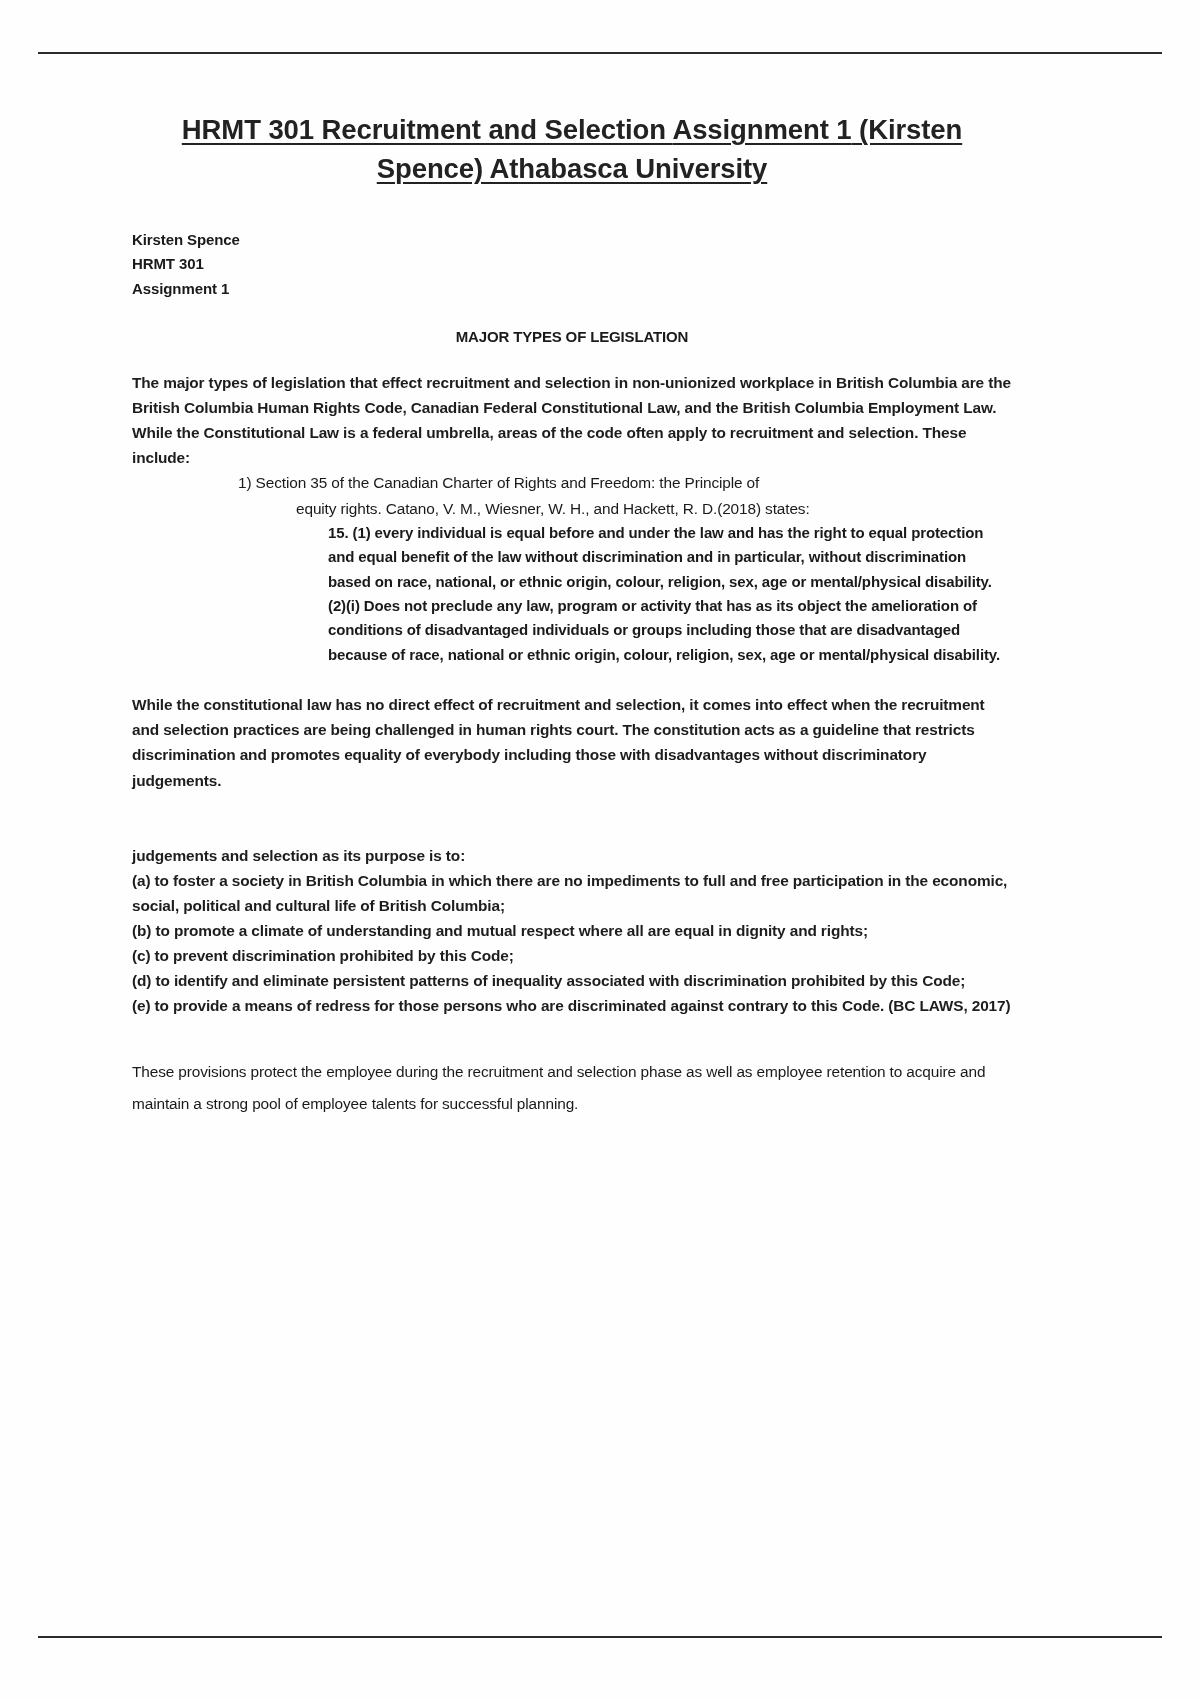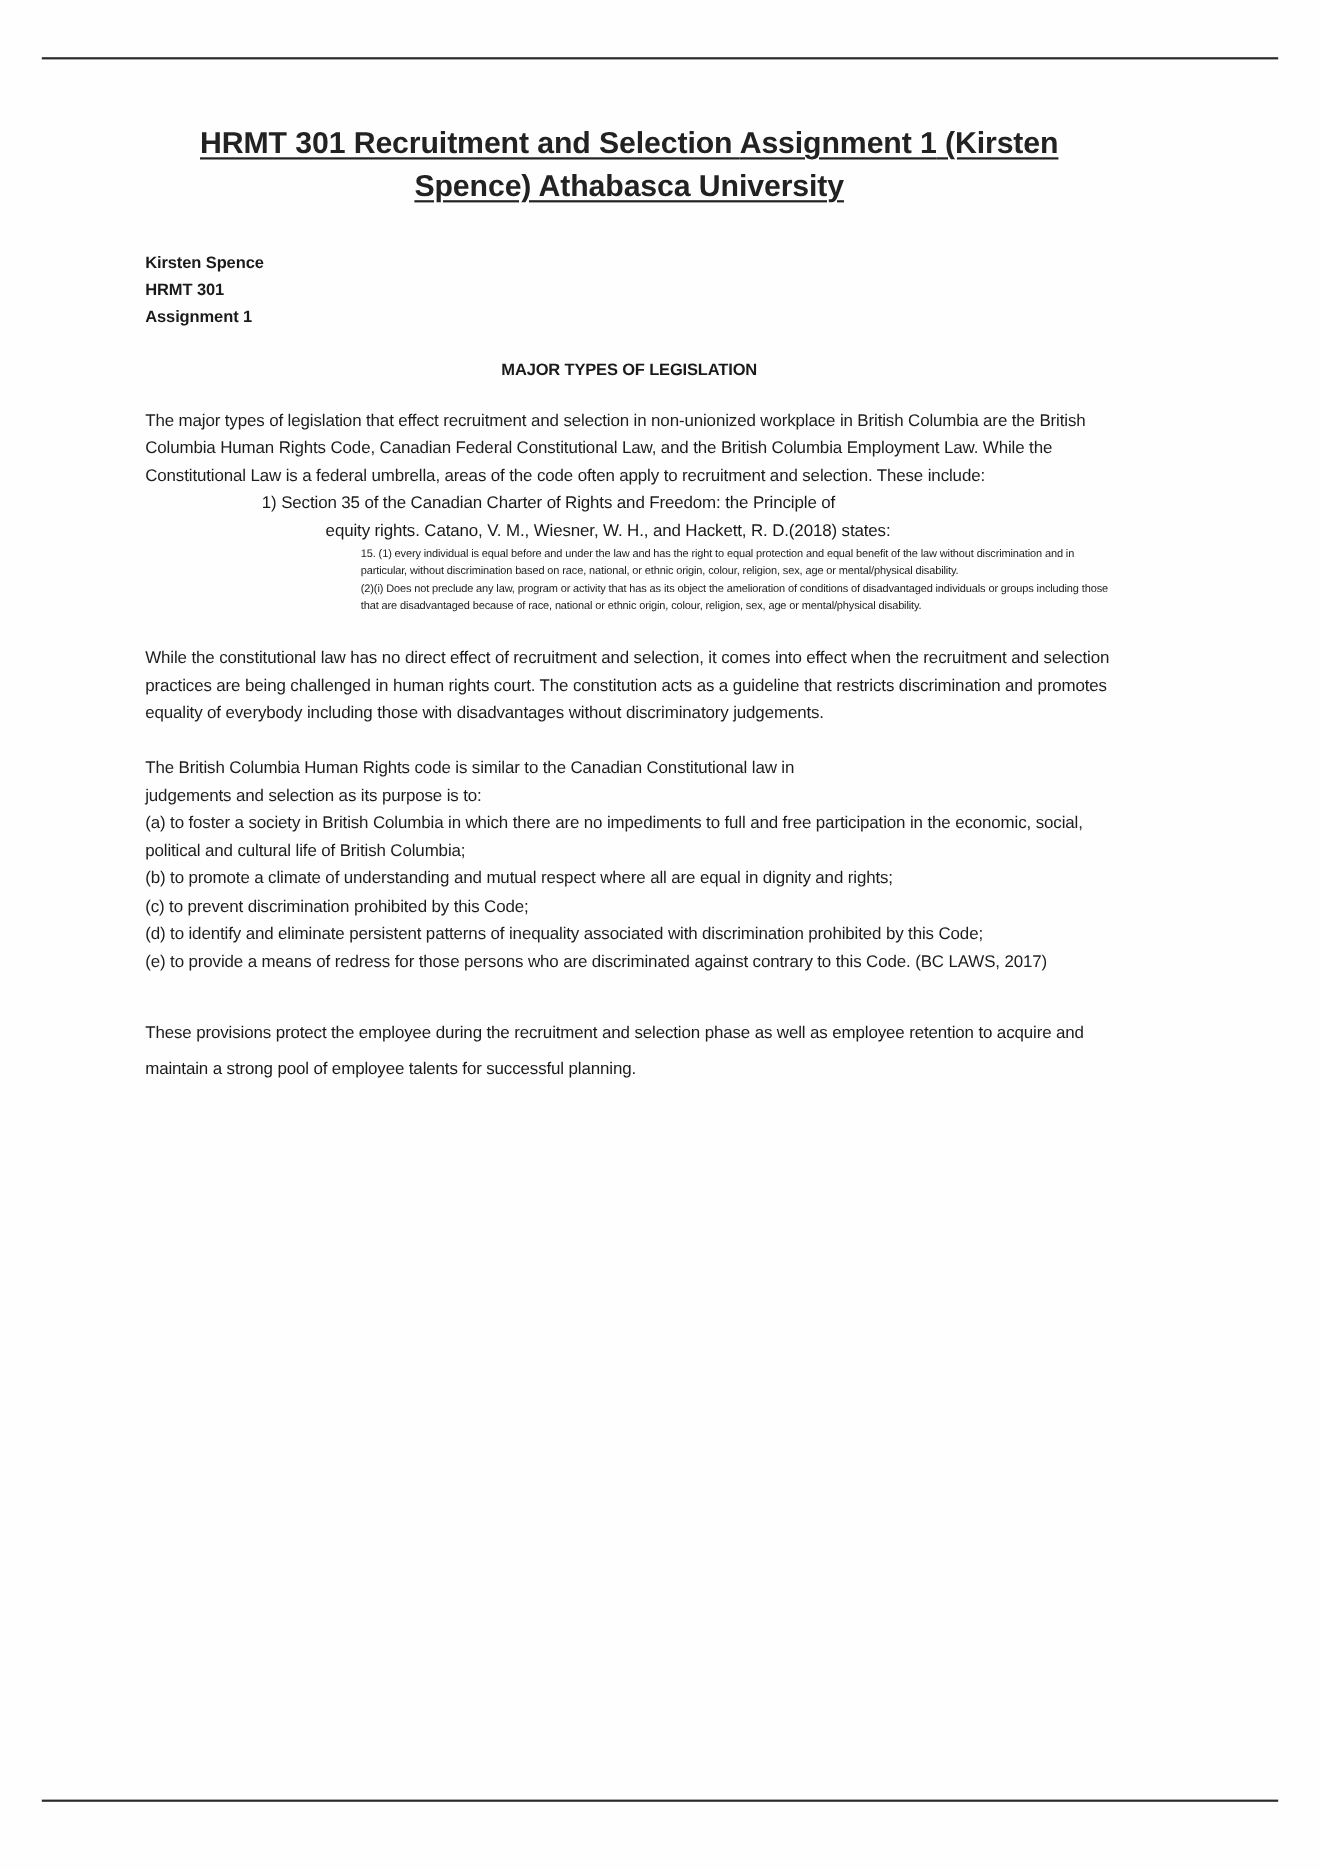"The major types of legislation" p.body { font-weight: none -> bold }
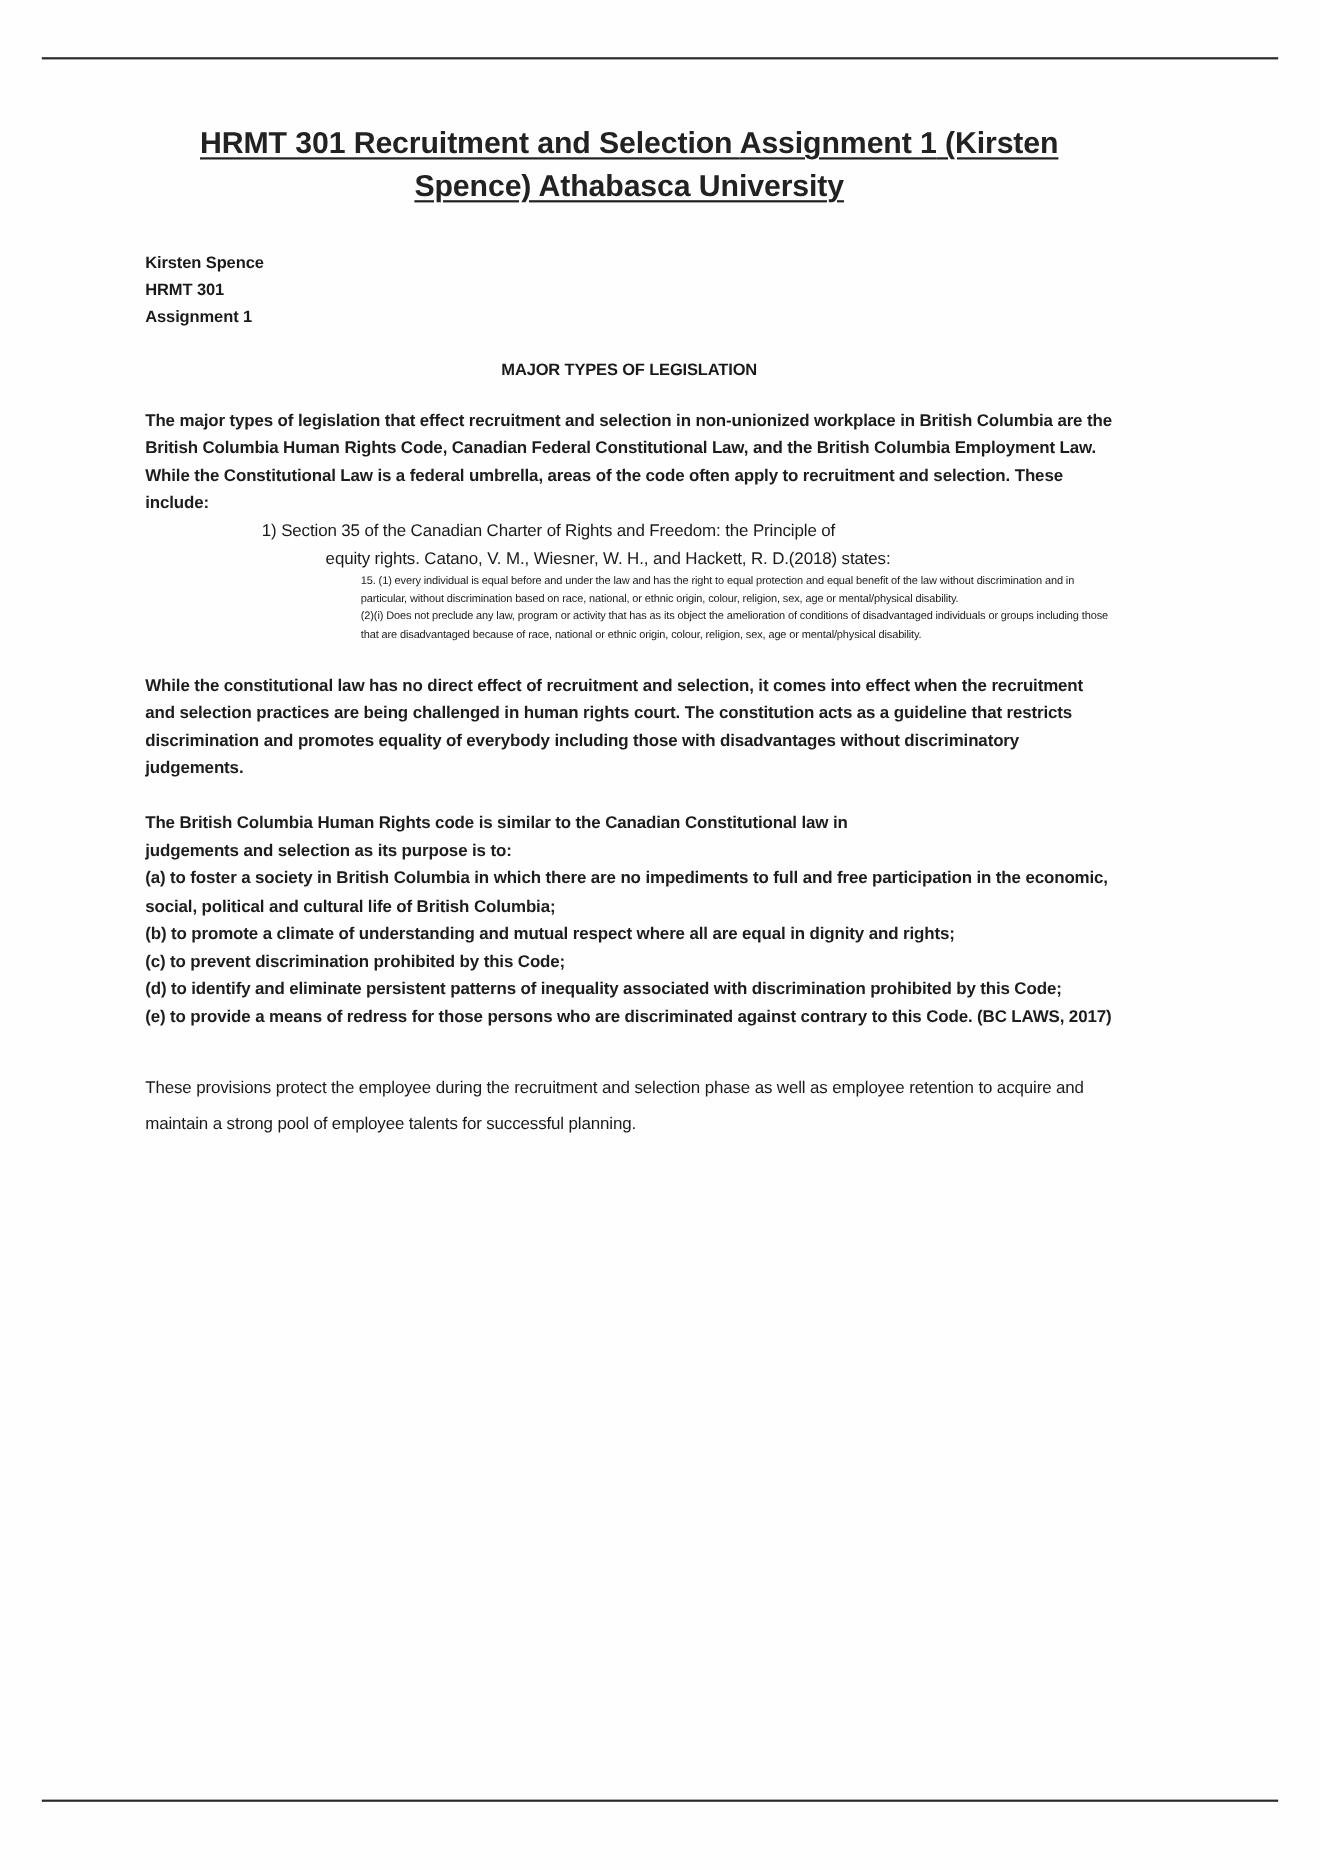"15. (1) every individual is" .lvl2 { font-size: 10px -> 15px; font-weight: none -> bold }
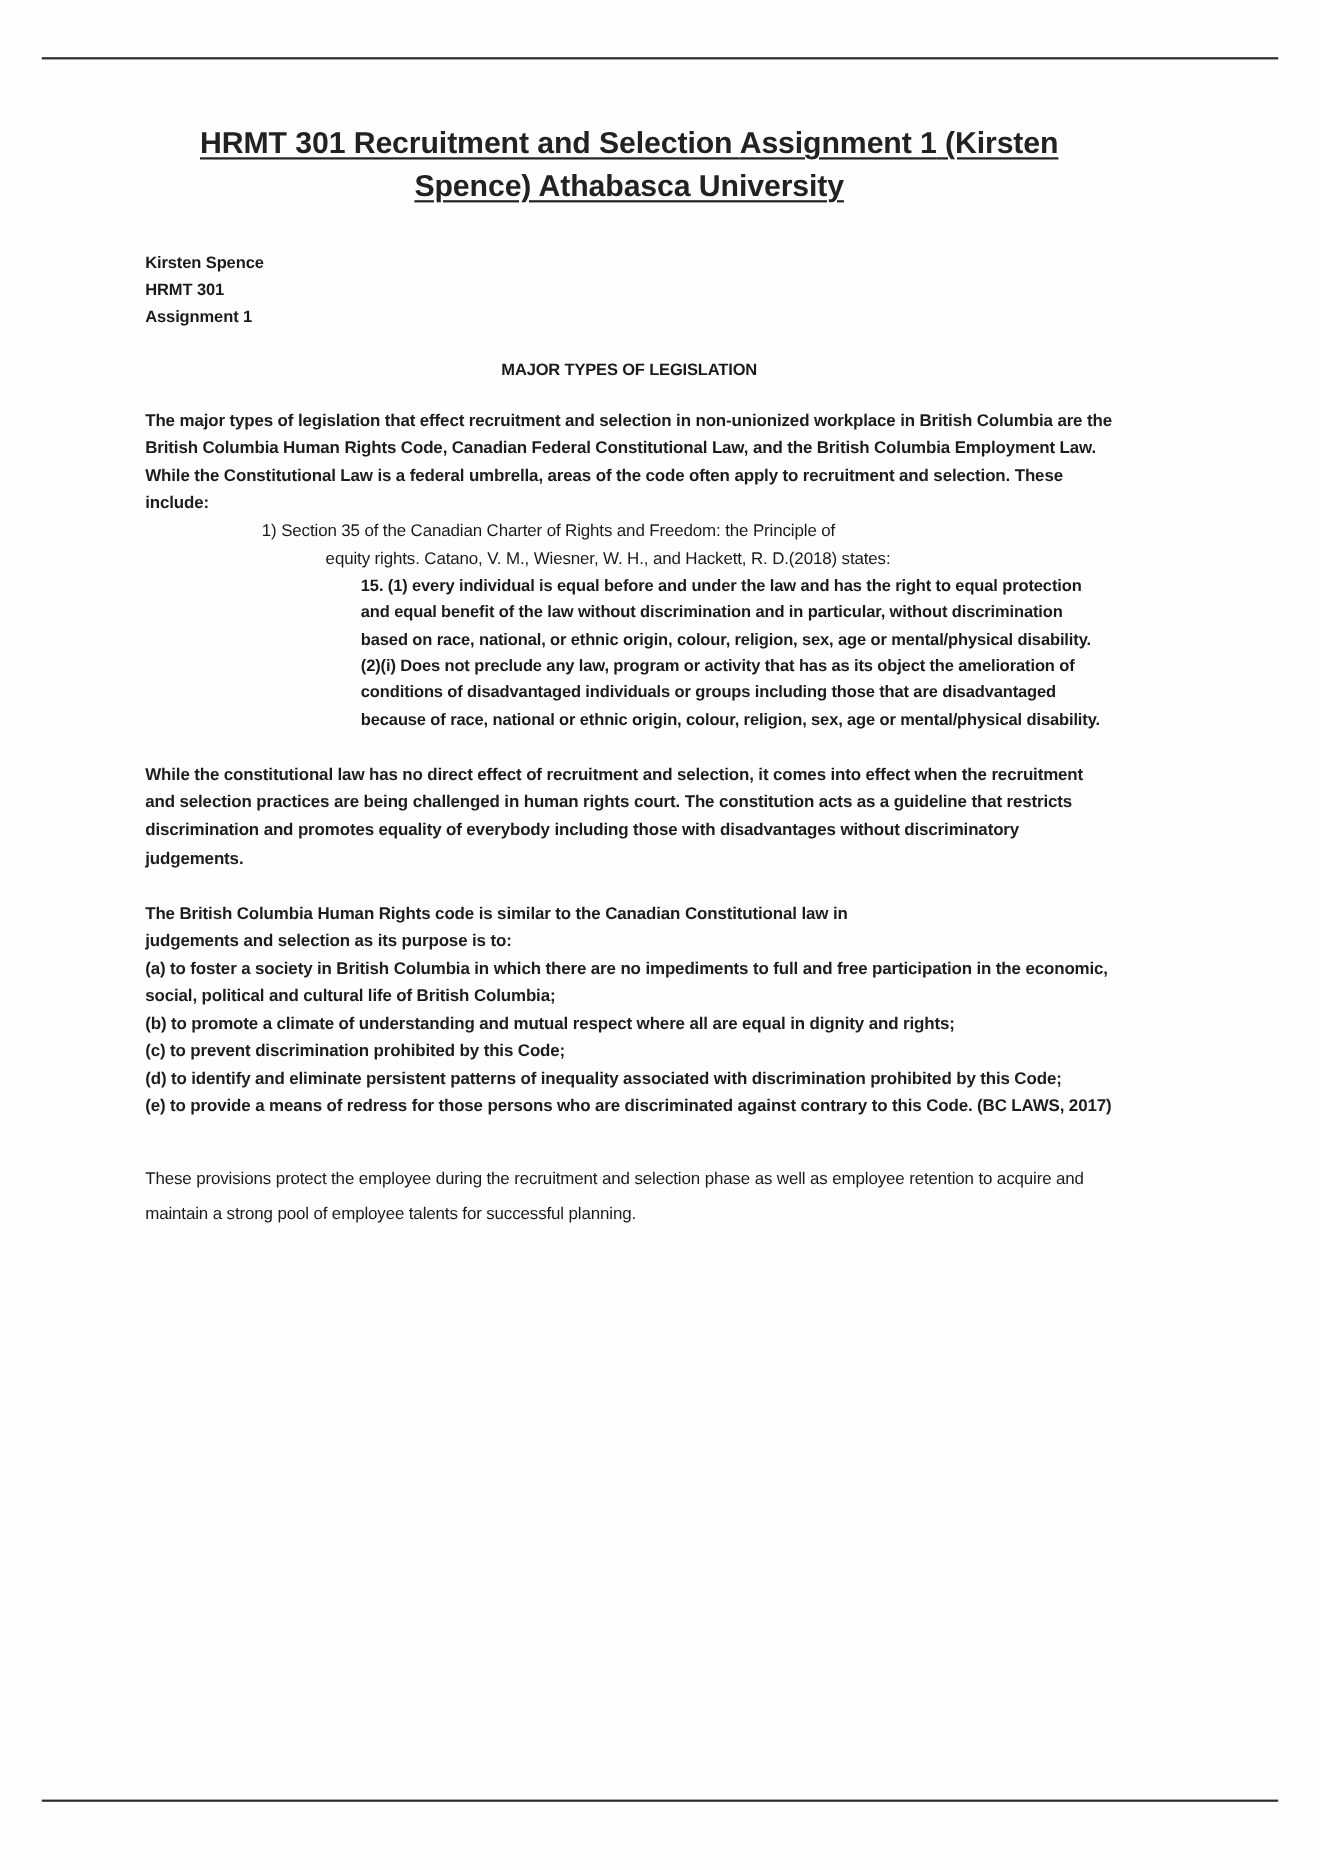"The British Columbia Human Rights" span.list-line { html: <span>The British Columbia Human Rights code is similar to the Canadian Constitutional law in</span> -> none }
